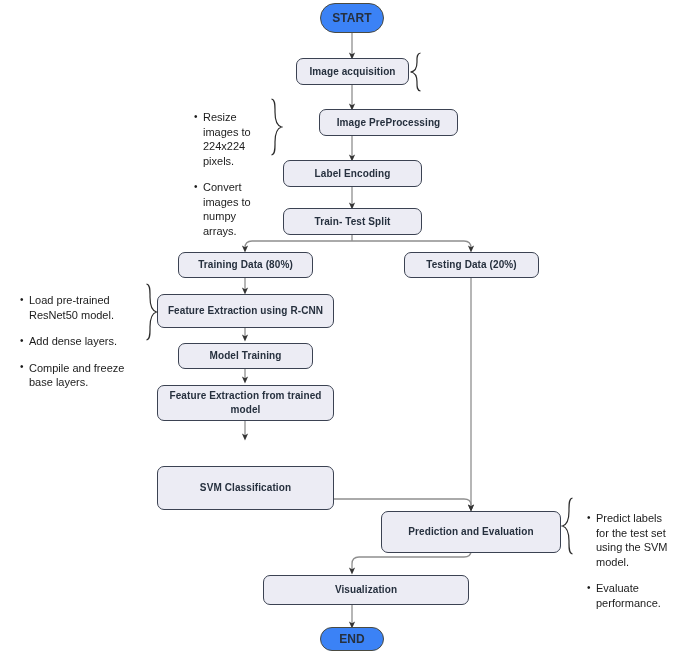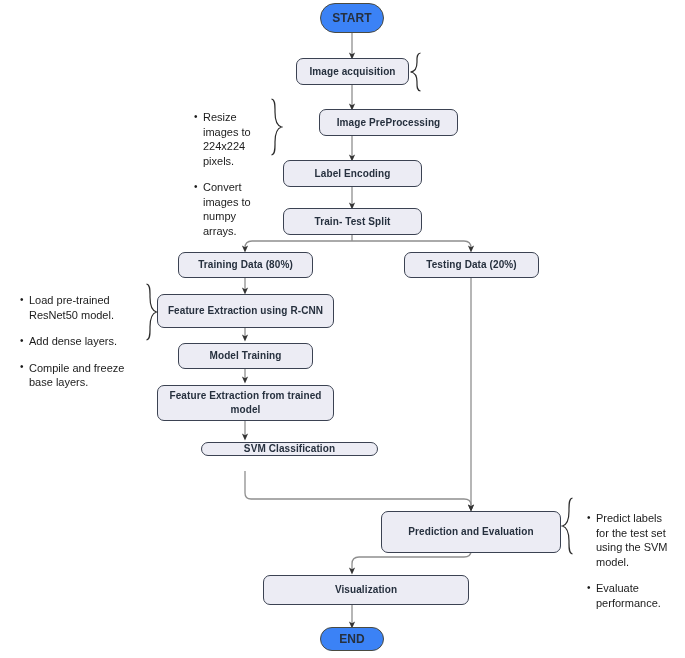"SVM Classification" div.node { height: 14px -> 44px; margin-left: 44px -> none; top: 442px -> 466px }
